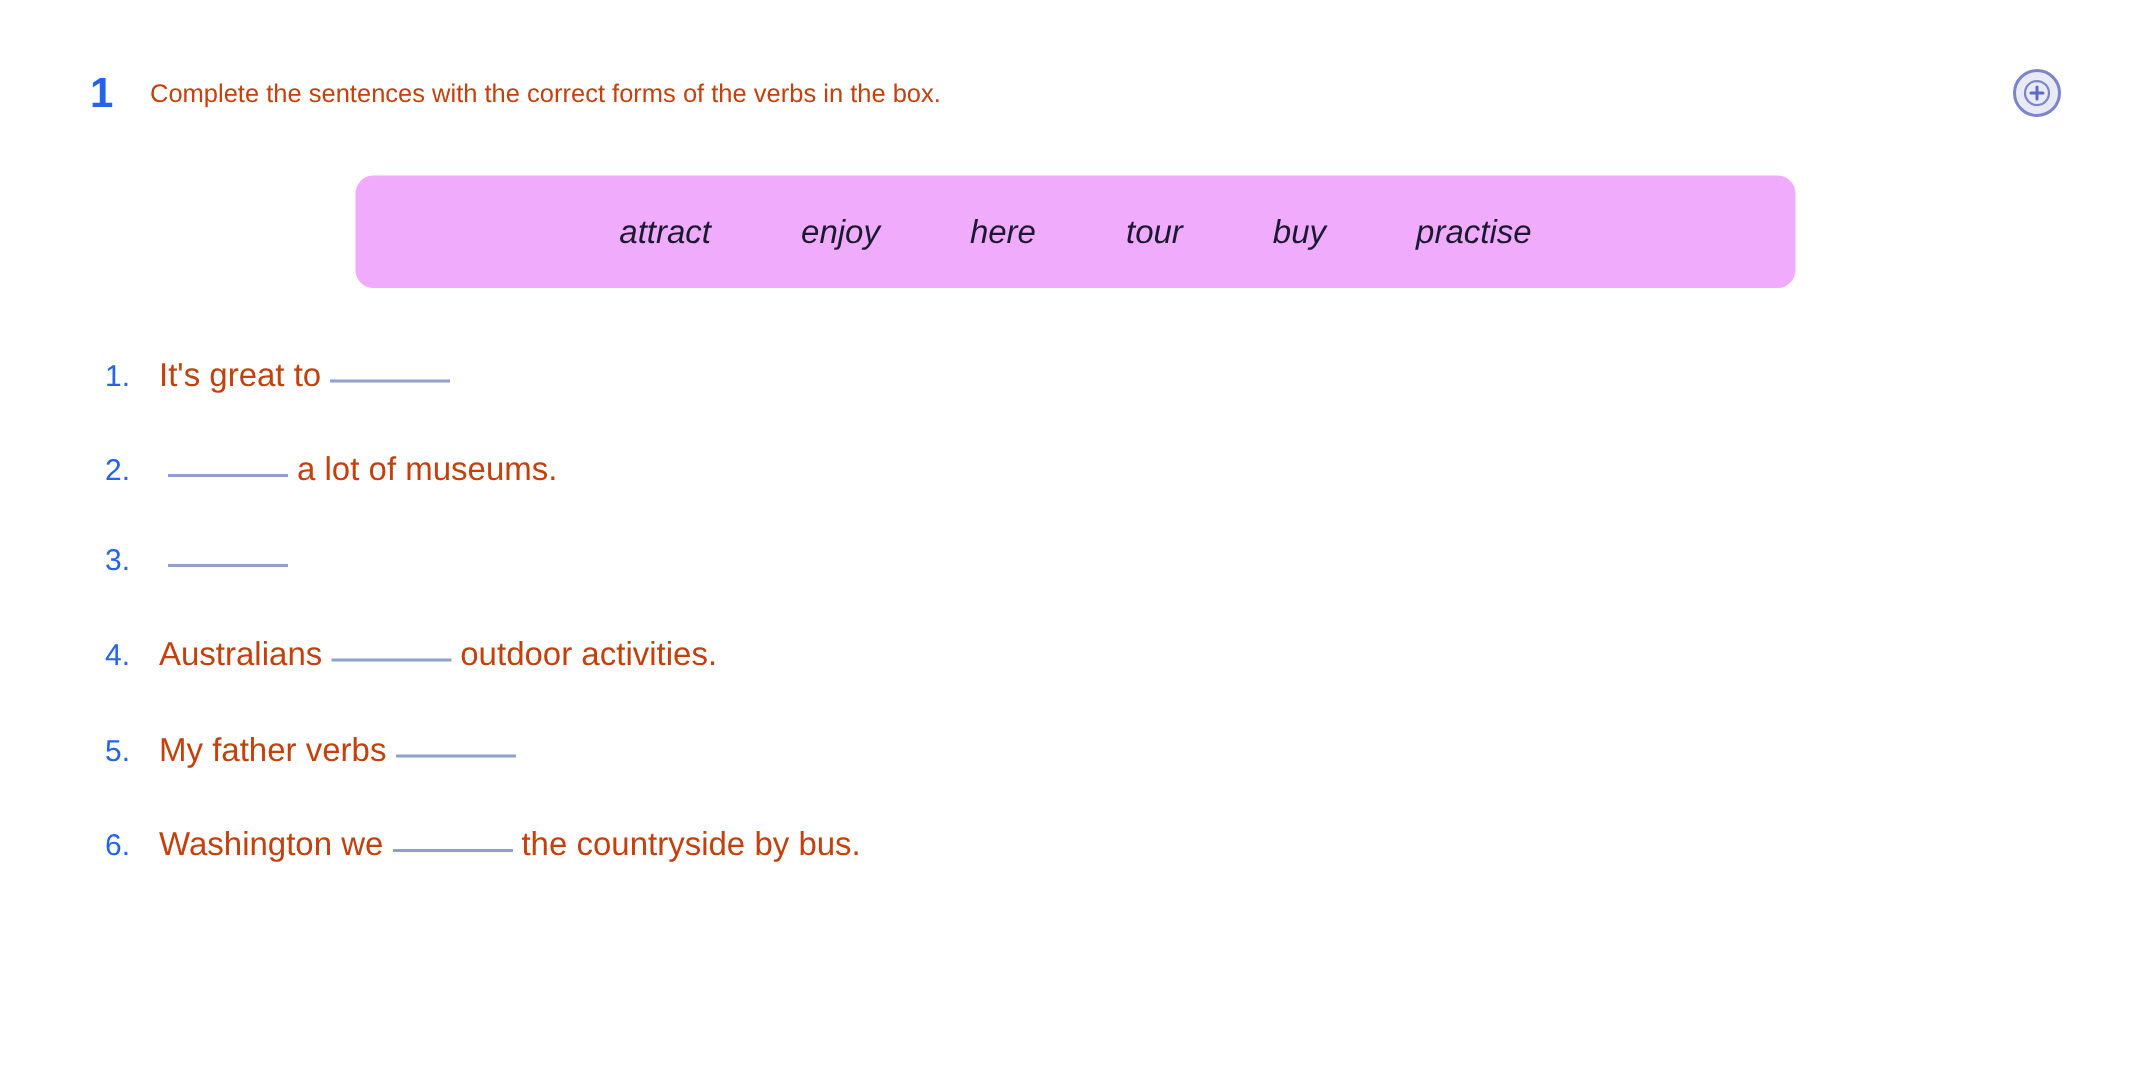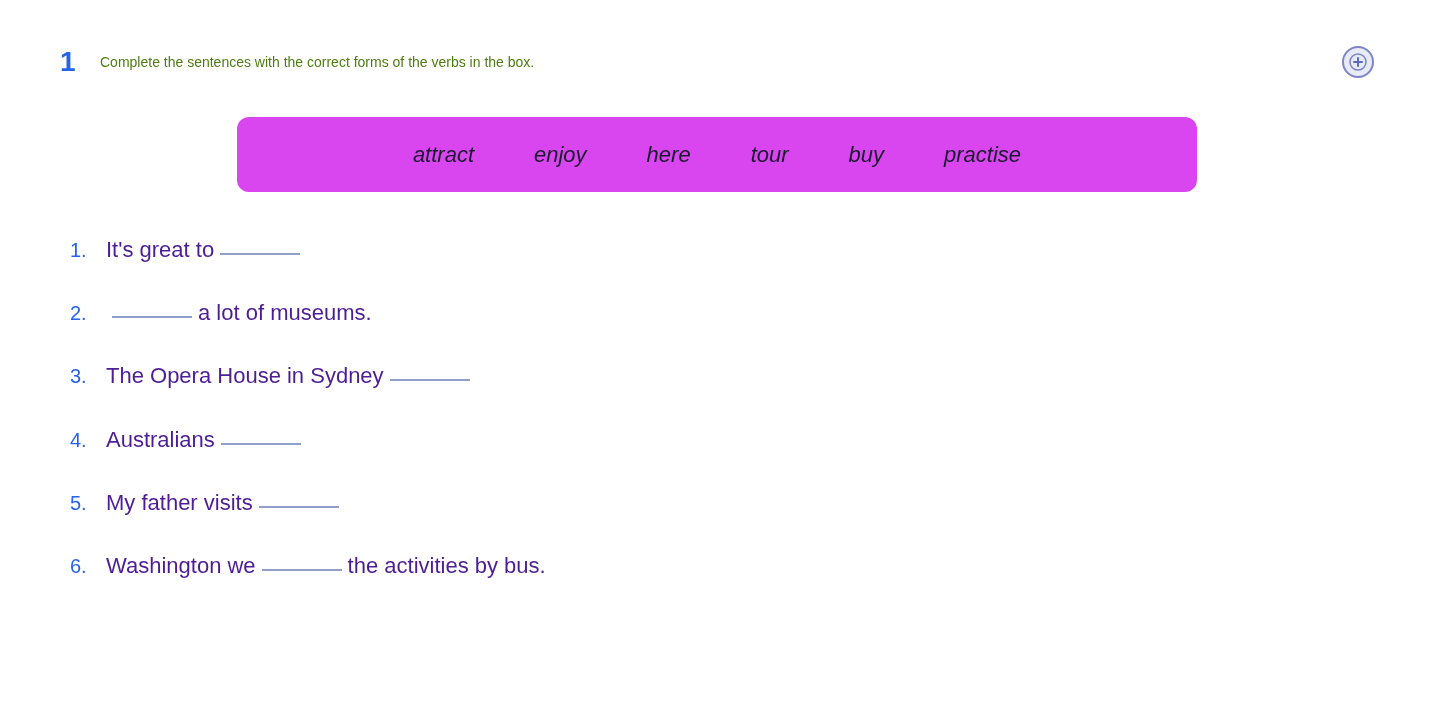"Complete the sentences with the" .instruction { color: #4d7c0f -> #c2410c; font-size: 14px -> 17px }
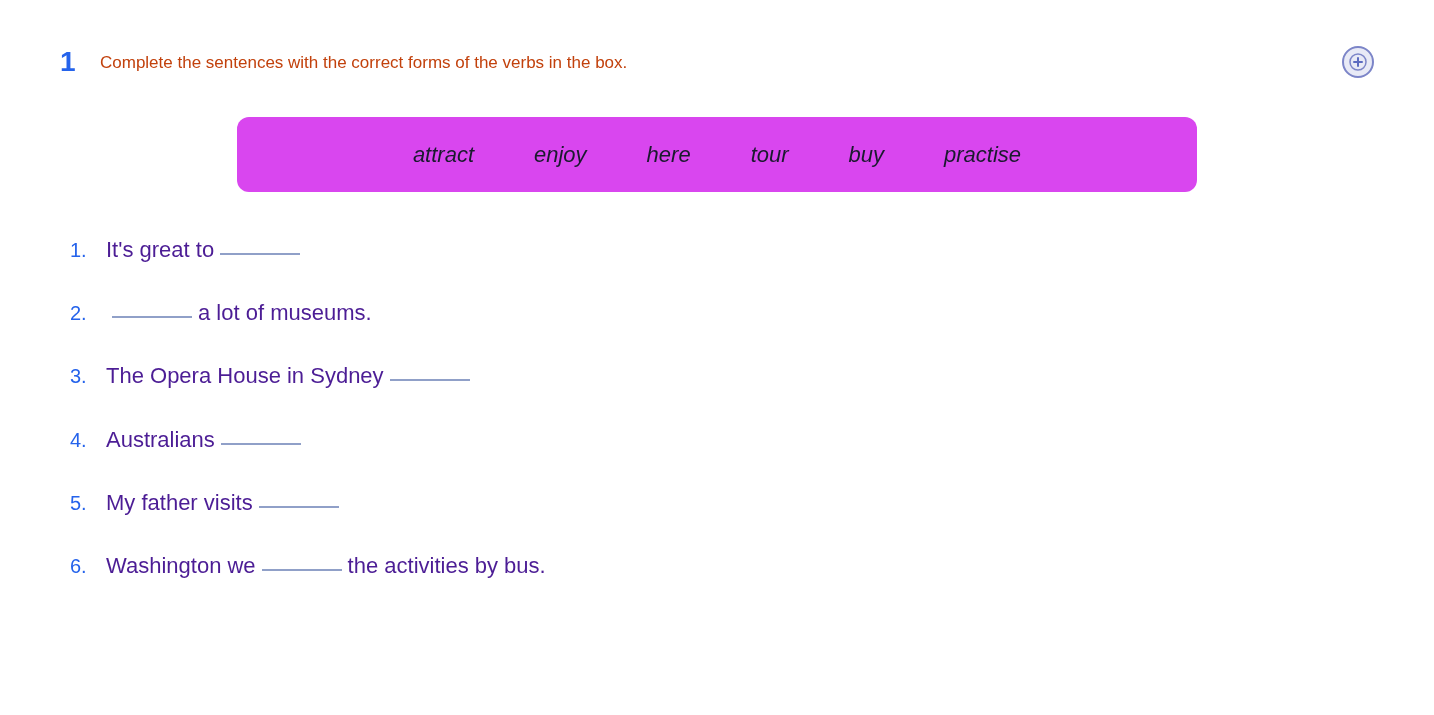"attract" .word-box { background: #d946ef -> #f0abfc }
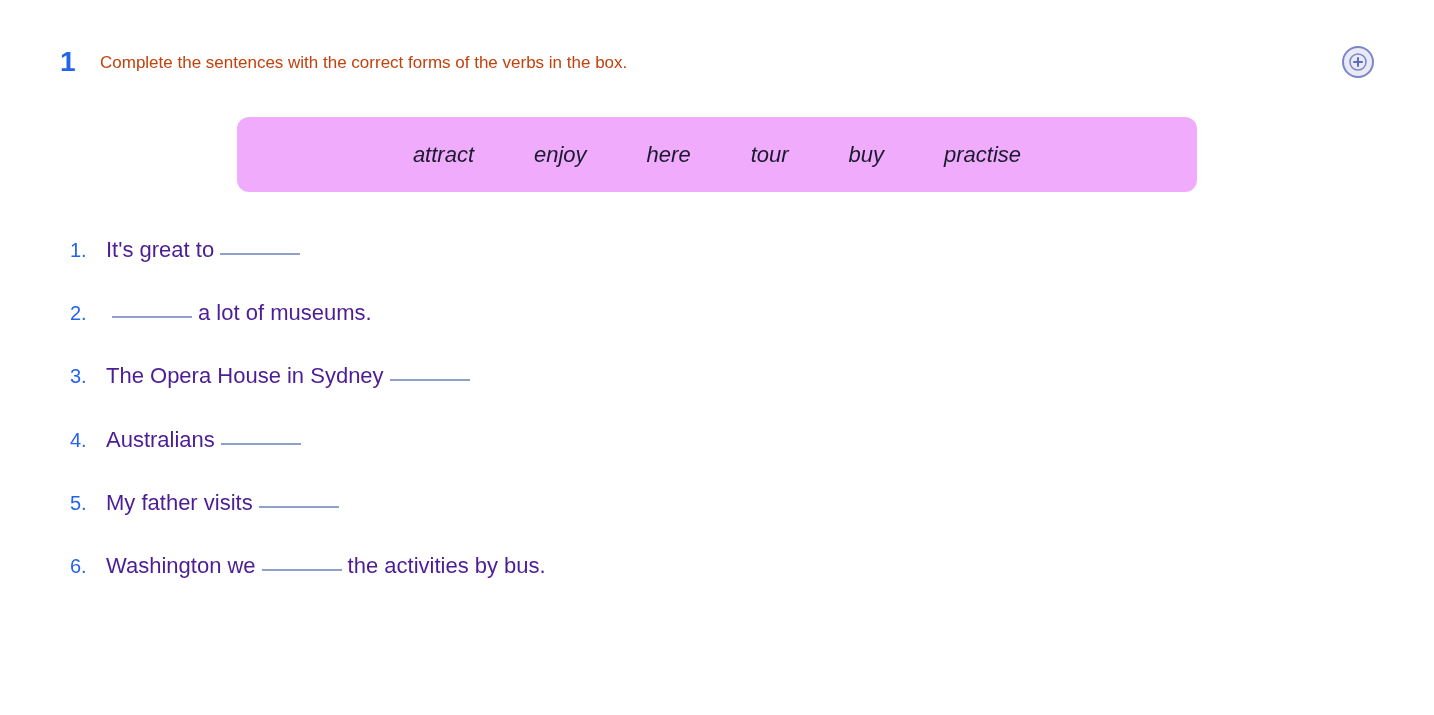"It's great to" .sentence-text { color: #4c1d95 -> #c2410c }
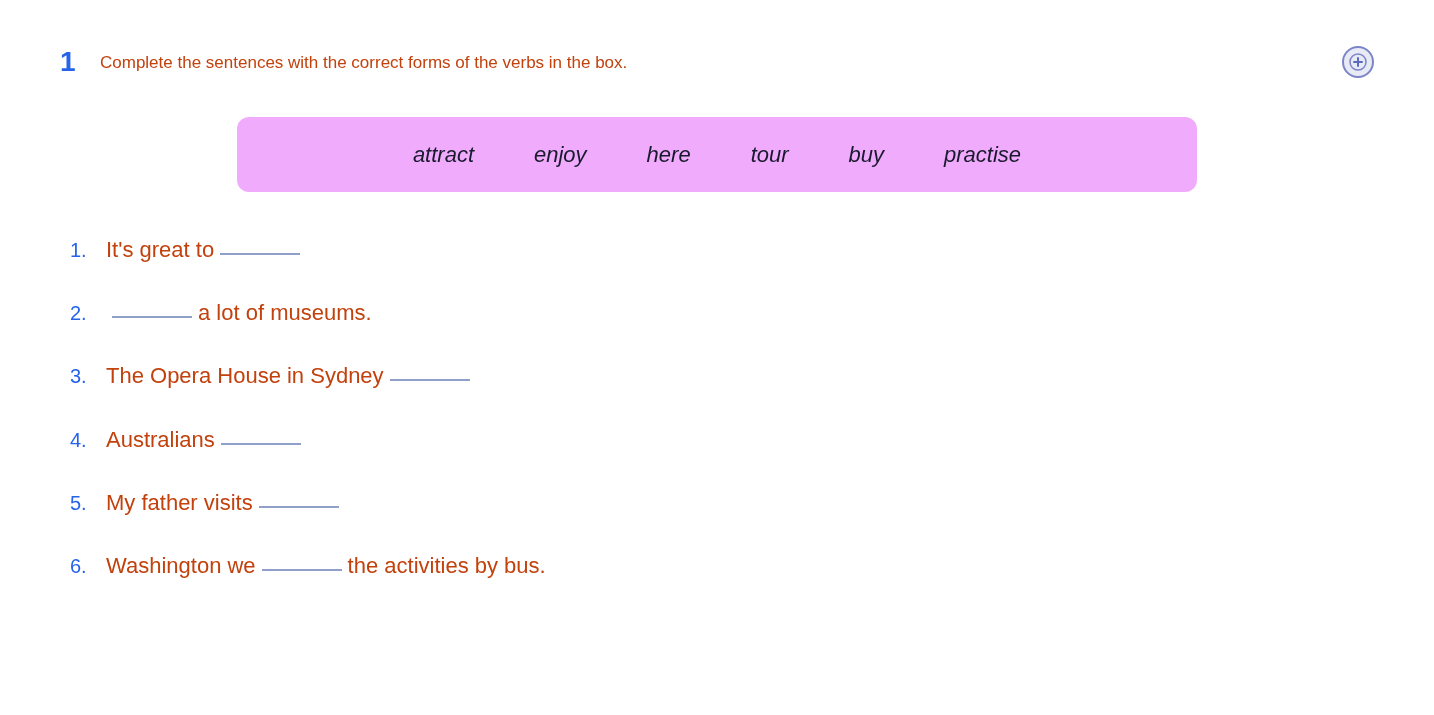"The Opera House in Sydney" span.sentence-text { html: <span>The Opera House in Sydney</span> -> none }
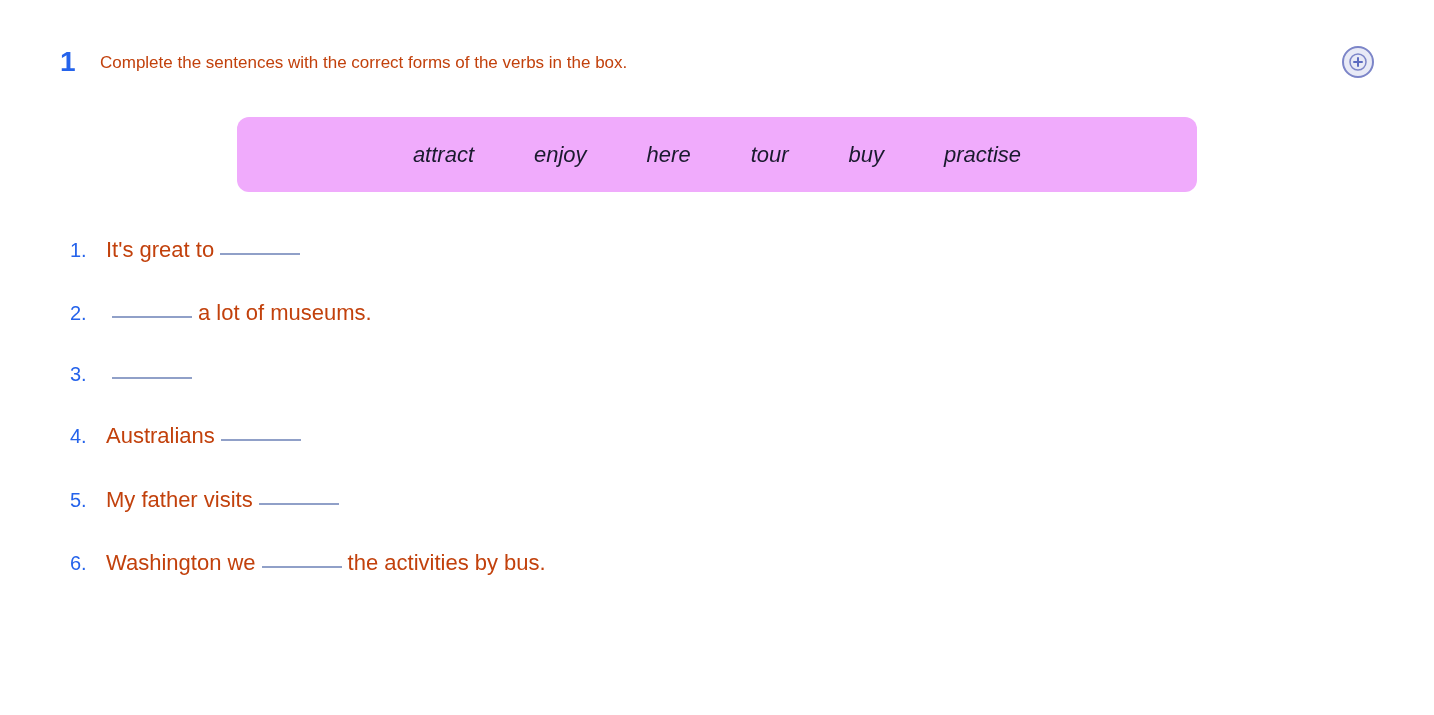"outdoor activities." span.sentence-text { html: none -> <span>outdoor activities.</span> }
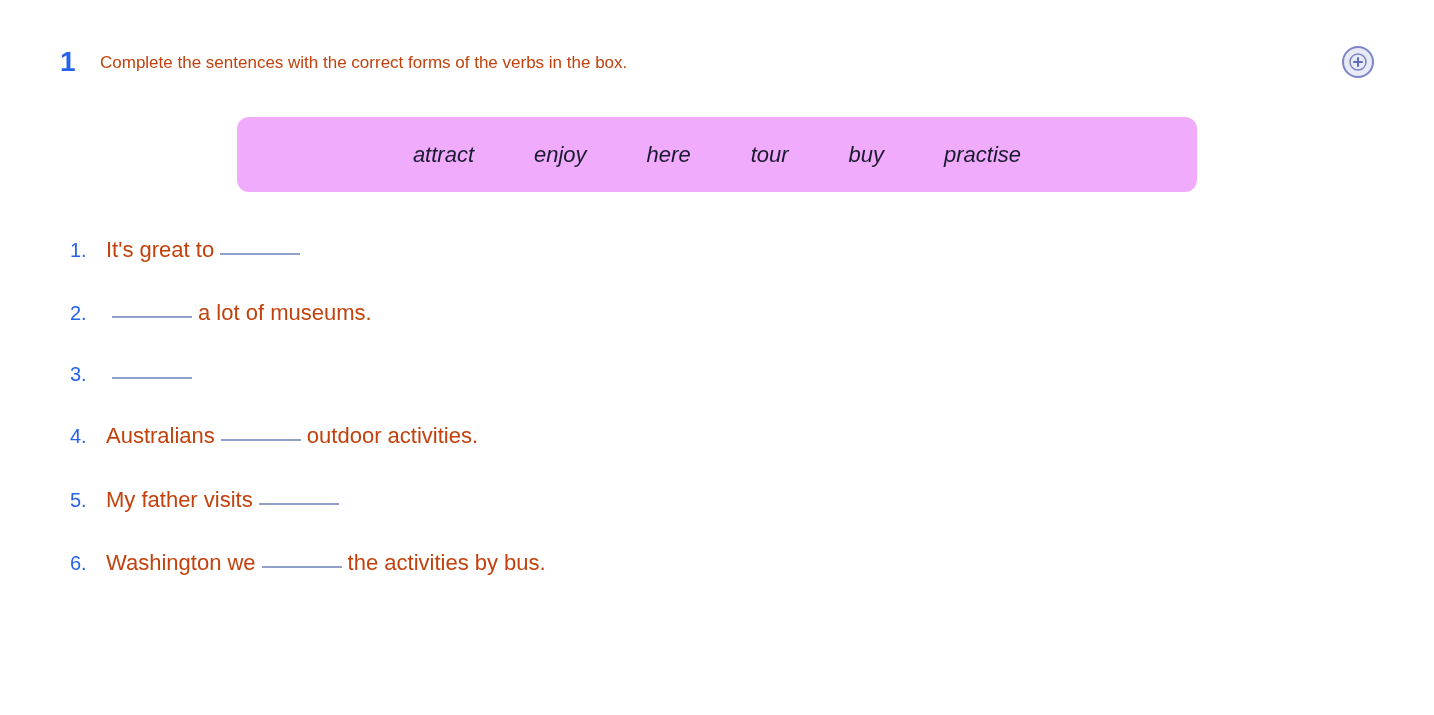"My father visits" span.sentence-text { text: visits -> verbs }
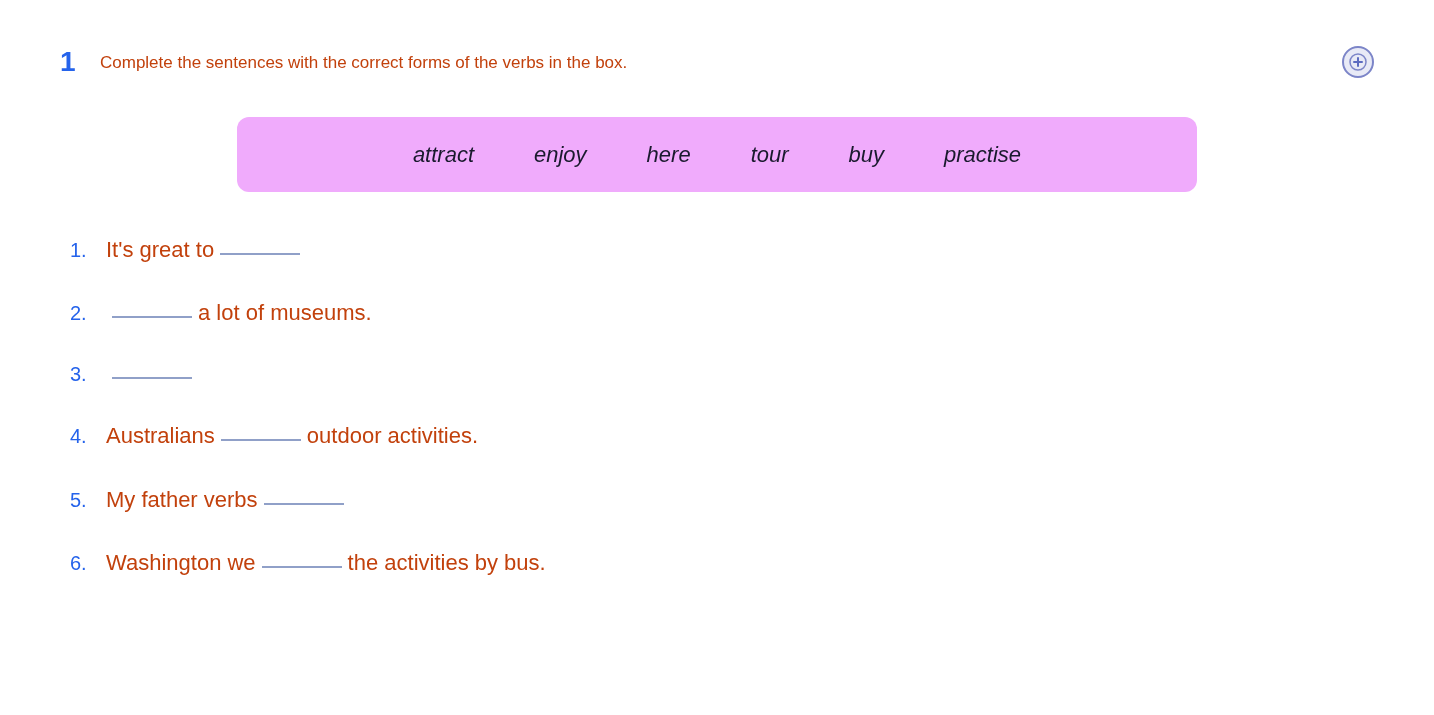"the activities by bus." span.sentence-text { text: activities -> countryside }
